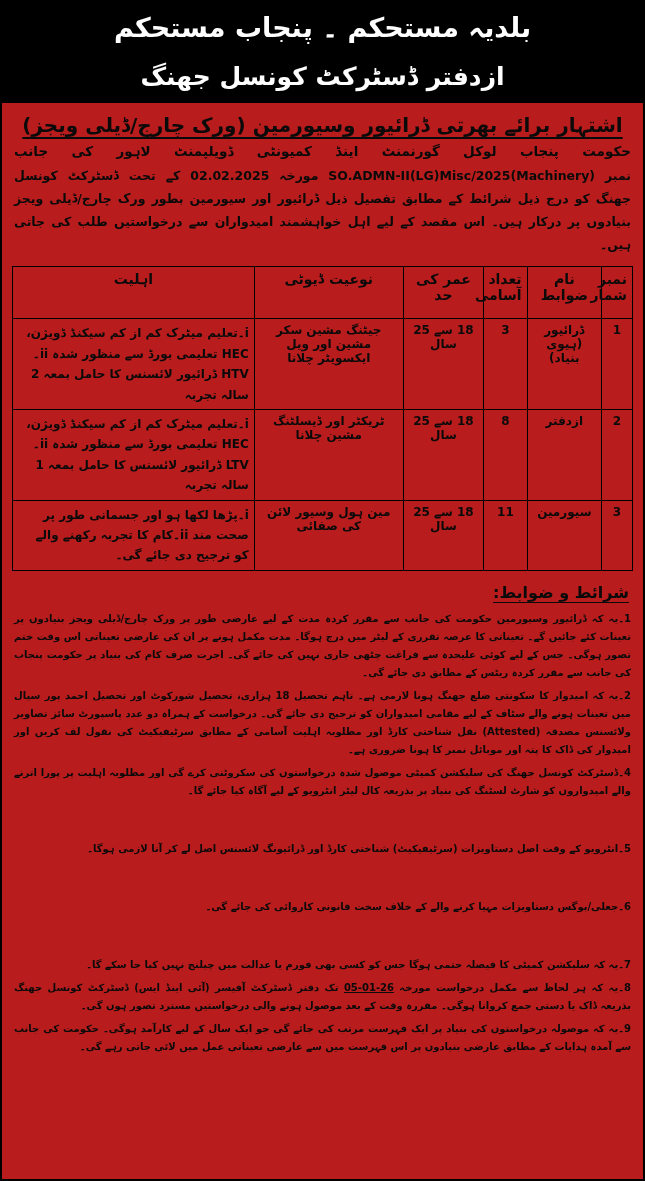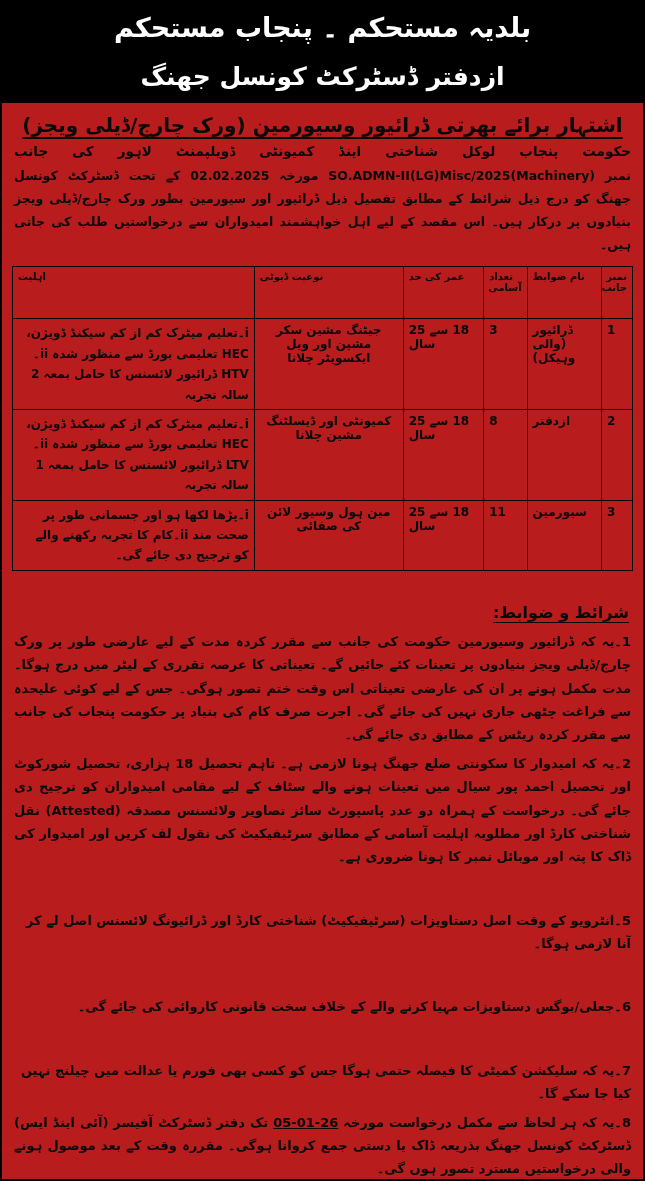"حکومت پنجاب لوکل شناختی اینڈ" div.stretched { text: شناختی -> گورنمنٹ }
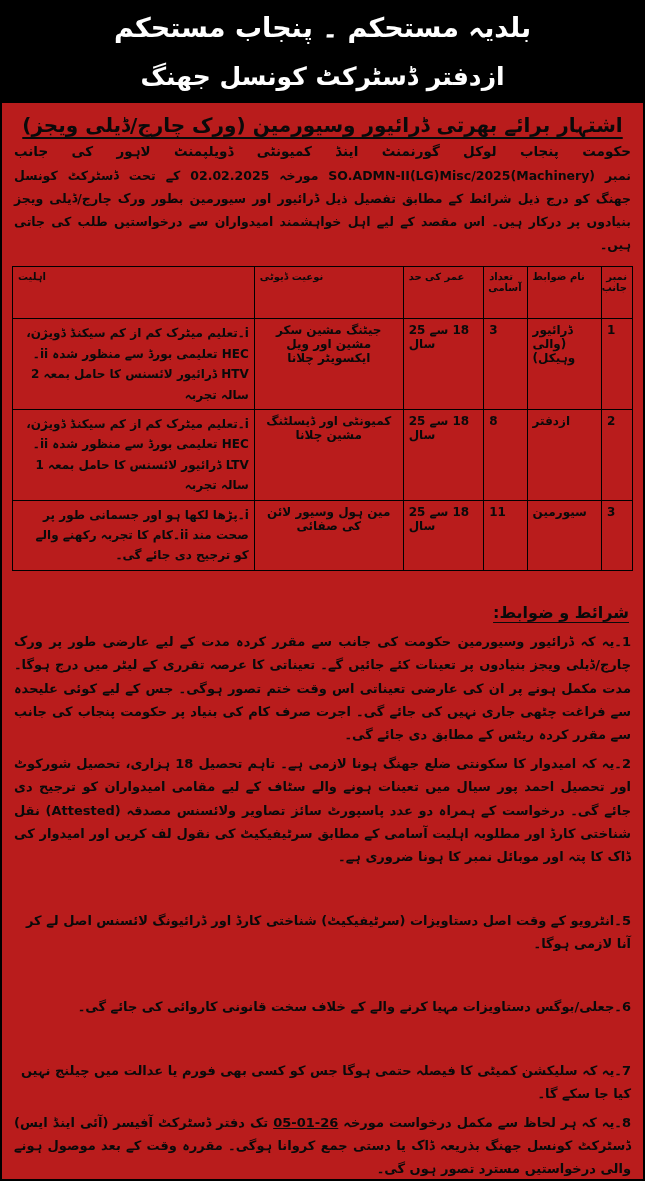"اہلیت" table.jobs th { font-size: 10px -> 14px; text-align: left -> center }
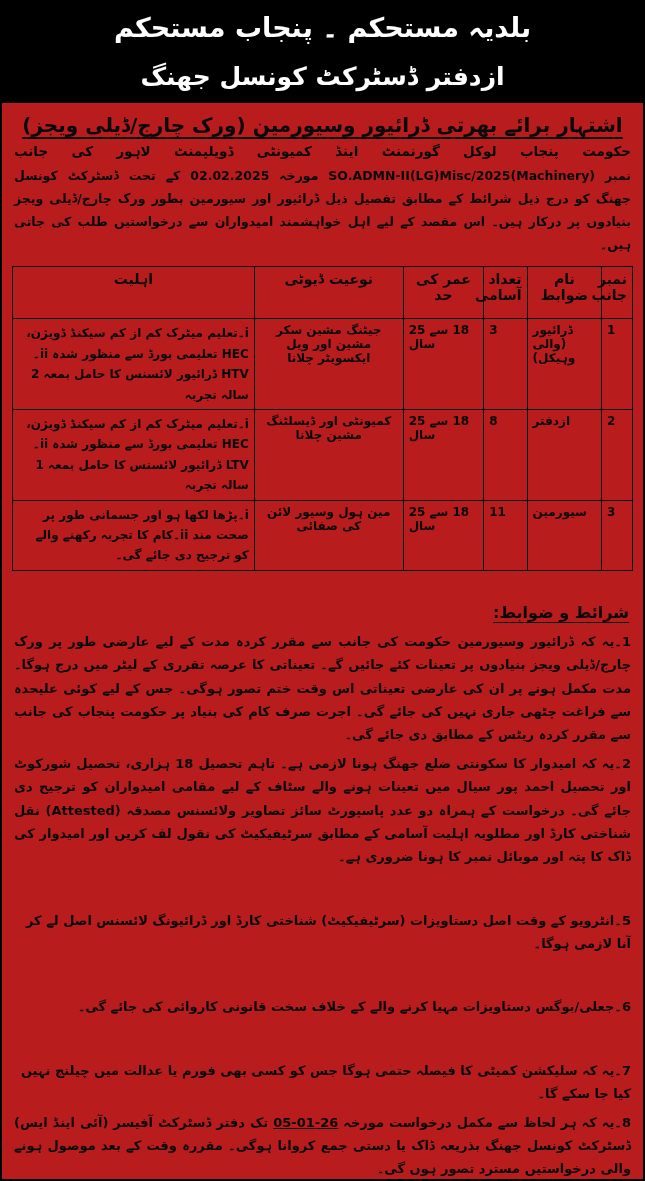"نمبر جانب" th { text: جانب -> شمار }
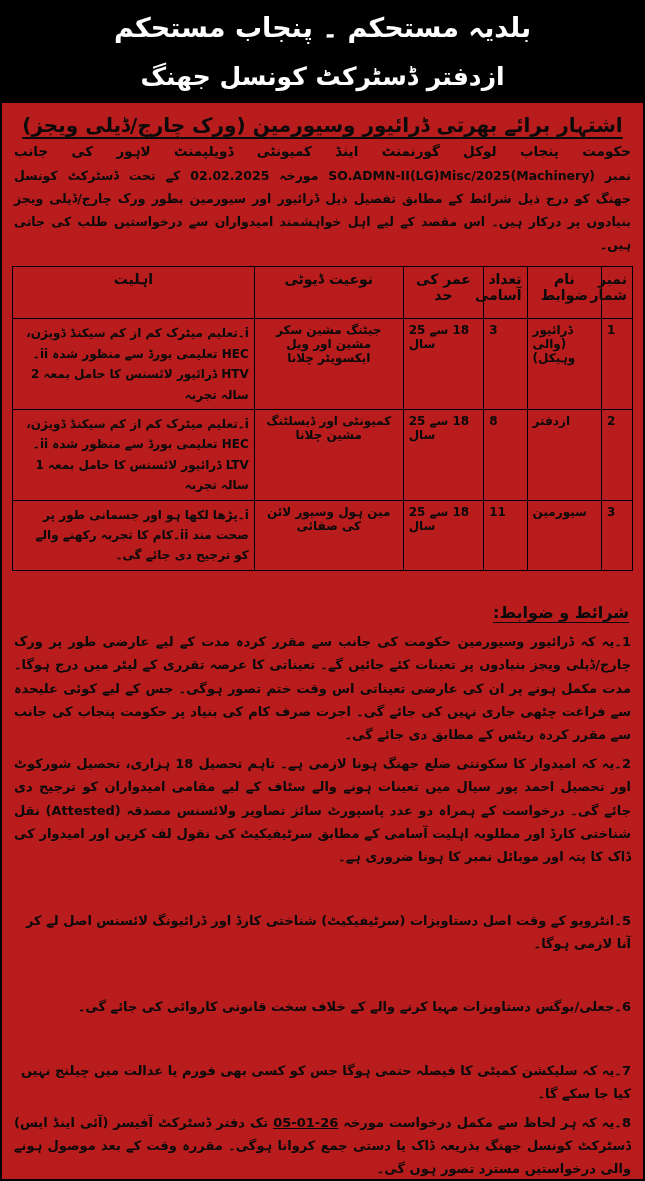"18 سے 25 سال" td.c { text-align: left -> center }
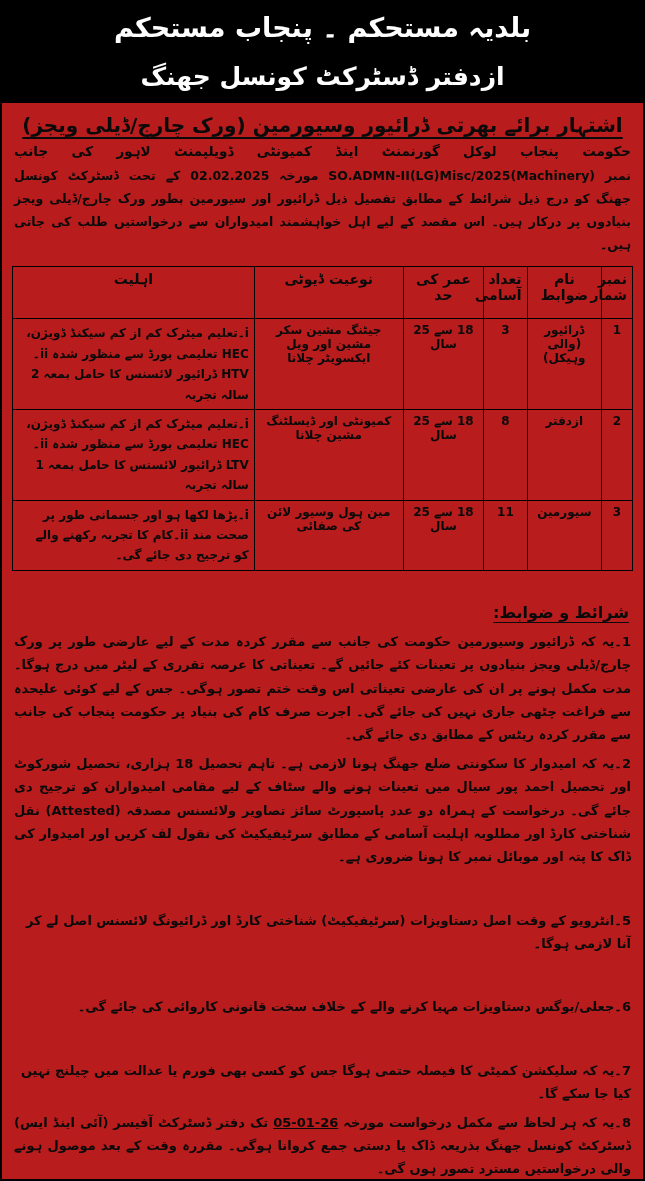"ڈرائیور (والی وہیکل)" td.c { text: والی وہیکل -> ہیوی بنیاد }
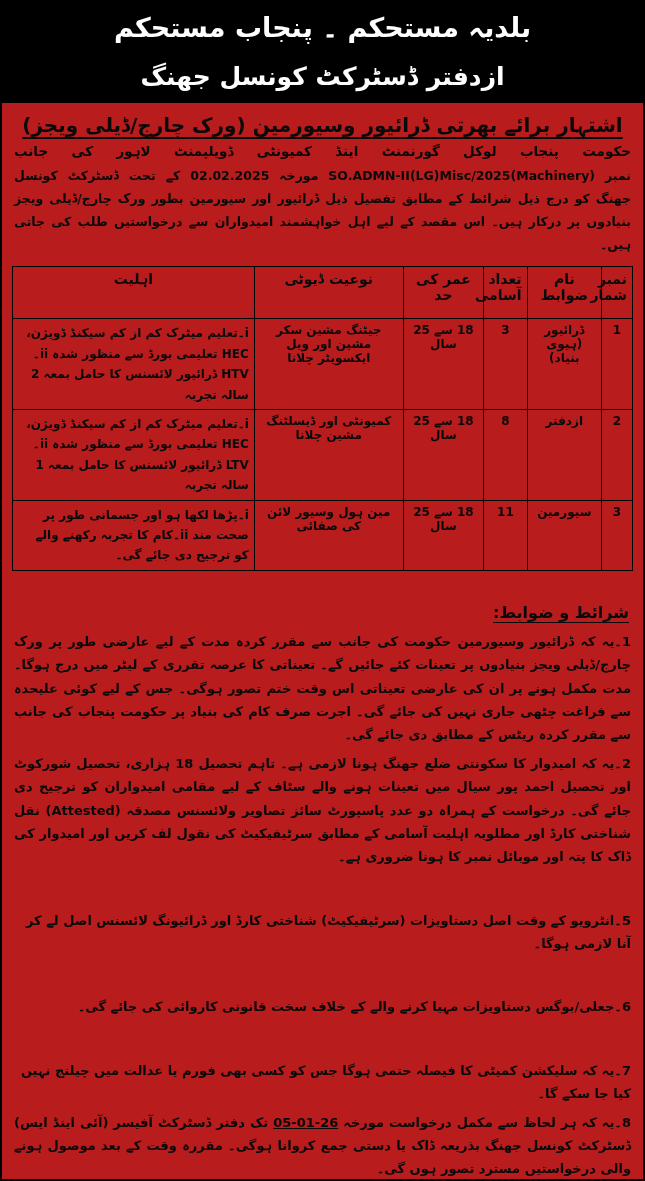"کمیونٹی اور ڈیسلٹنگ مشین چلانا" td.duty { text: کمیونٹی -> ٹریکٹر }
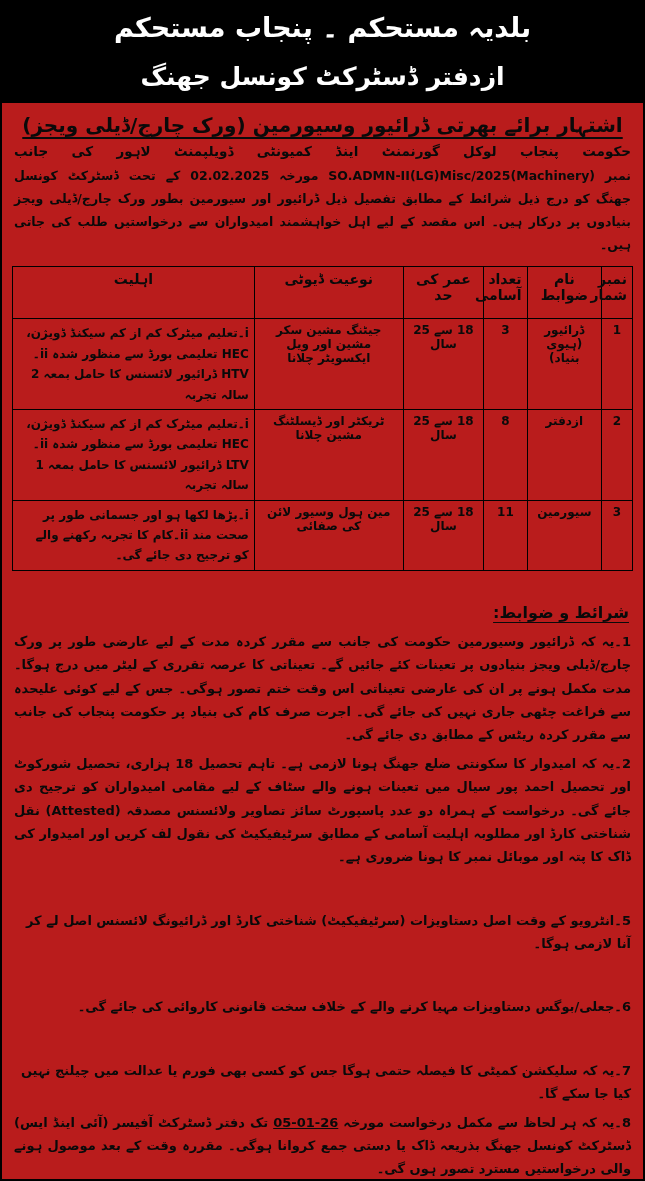"شرائط و ضوابط:" .conditions-heading { margin: 20px 2px 8px -> 0 2px 8px }
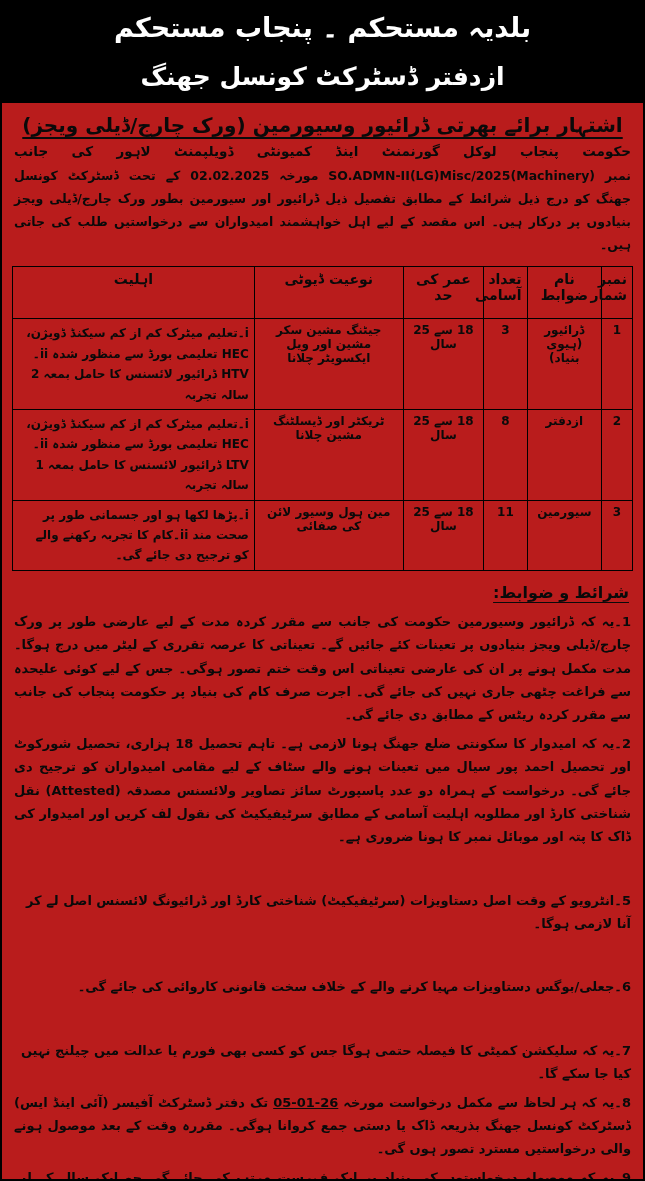"1۔یہ کہ ڈرائیور وسیورمین حکومت" .cond-item { font-size: 13px -> 10px }
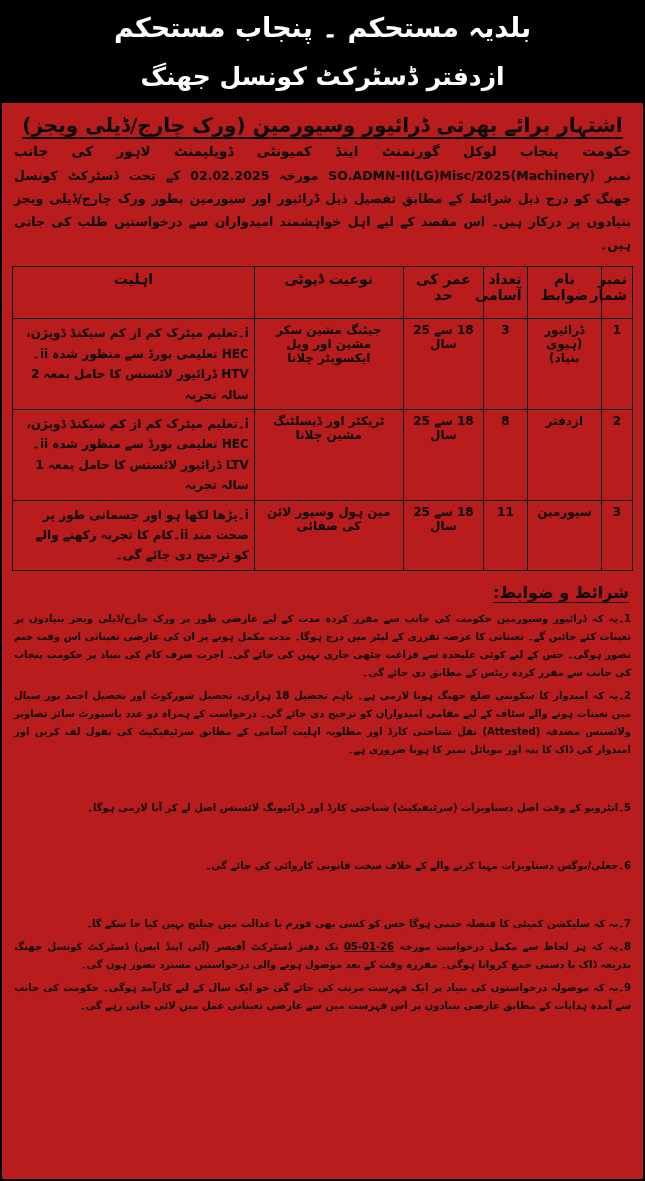"4۔ڈسٹرکٹ کونسل جھنگ کی سلیکشن" div.cond-item { html: none -> <div>4۔ڈسٹرکٹ کونسل جھنگ کی سلیکشن کمیٹی موصول شدہ درخواستوں کی سکروٹنی کرے گی اور مطلوبہ اہلیت پر پورا اترنے والے امیدواروں کو شارٹ لسٹنگ کی بنیاد پر بذریعہ کال لیٹر انٹرویو کے لیے آگاہ کیا جائے گا۔</div> }
